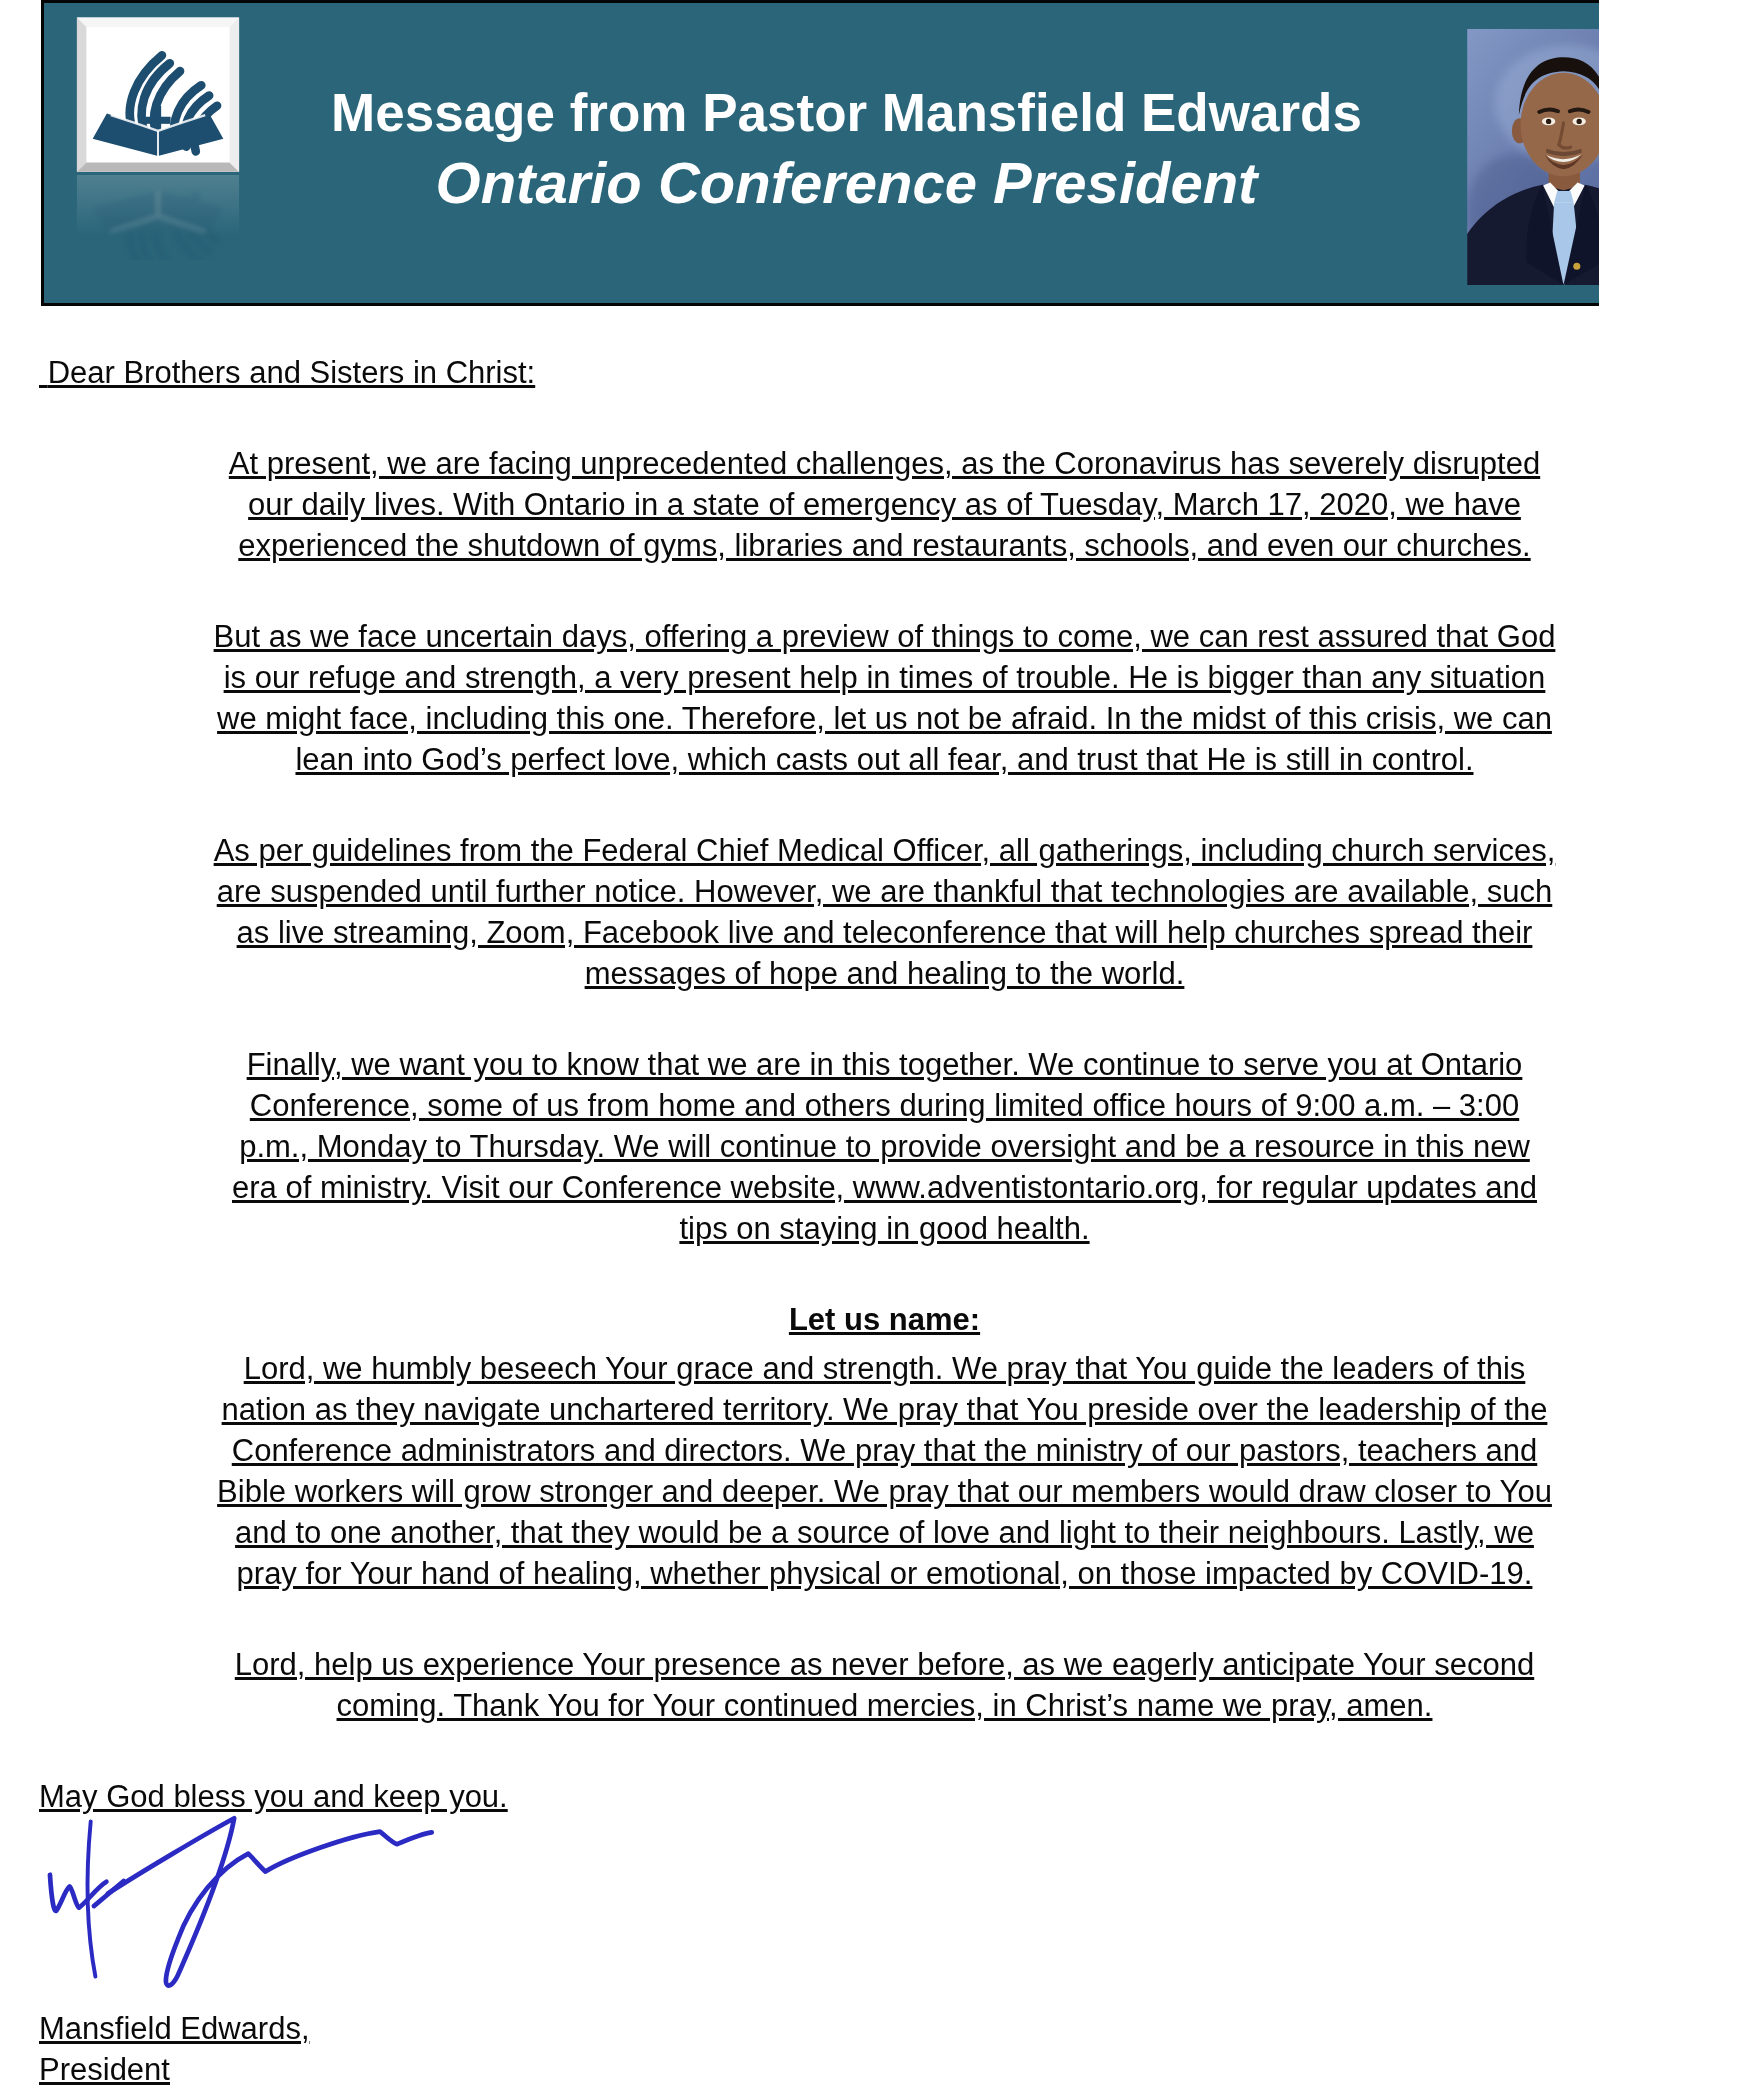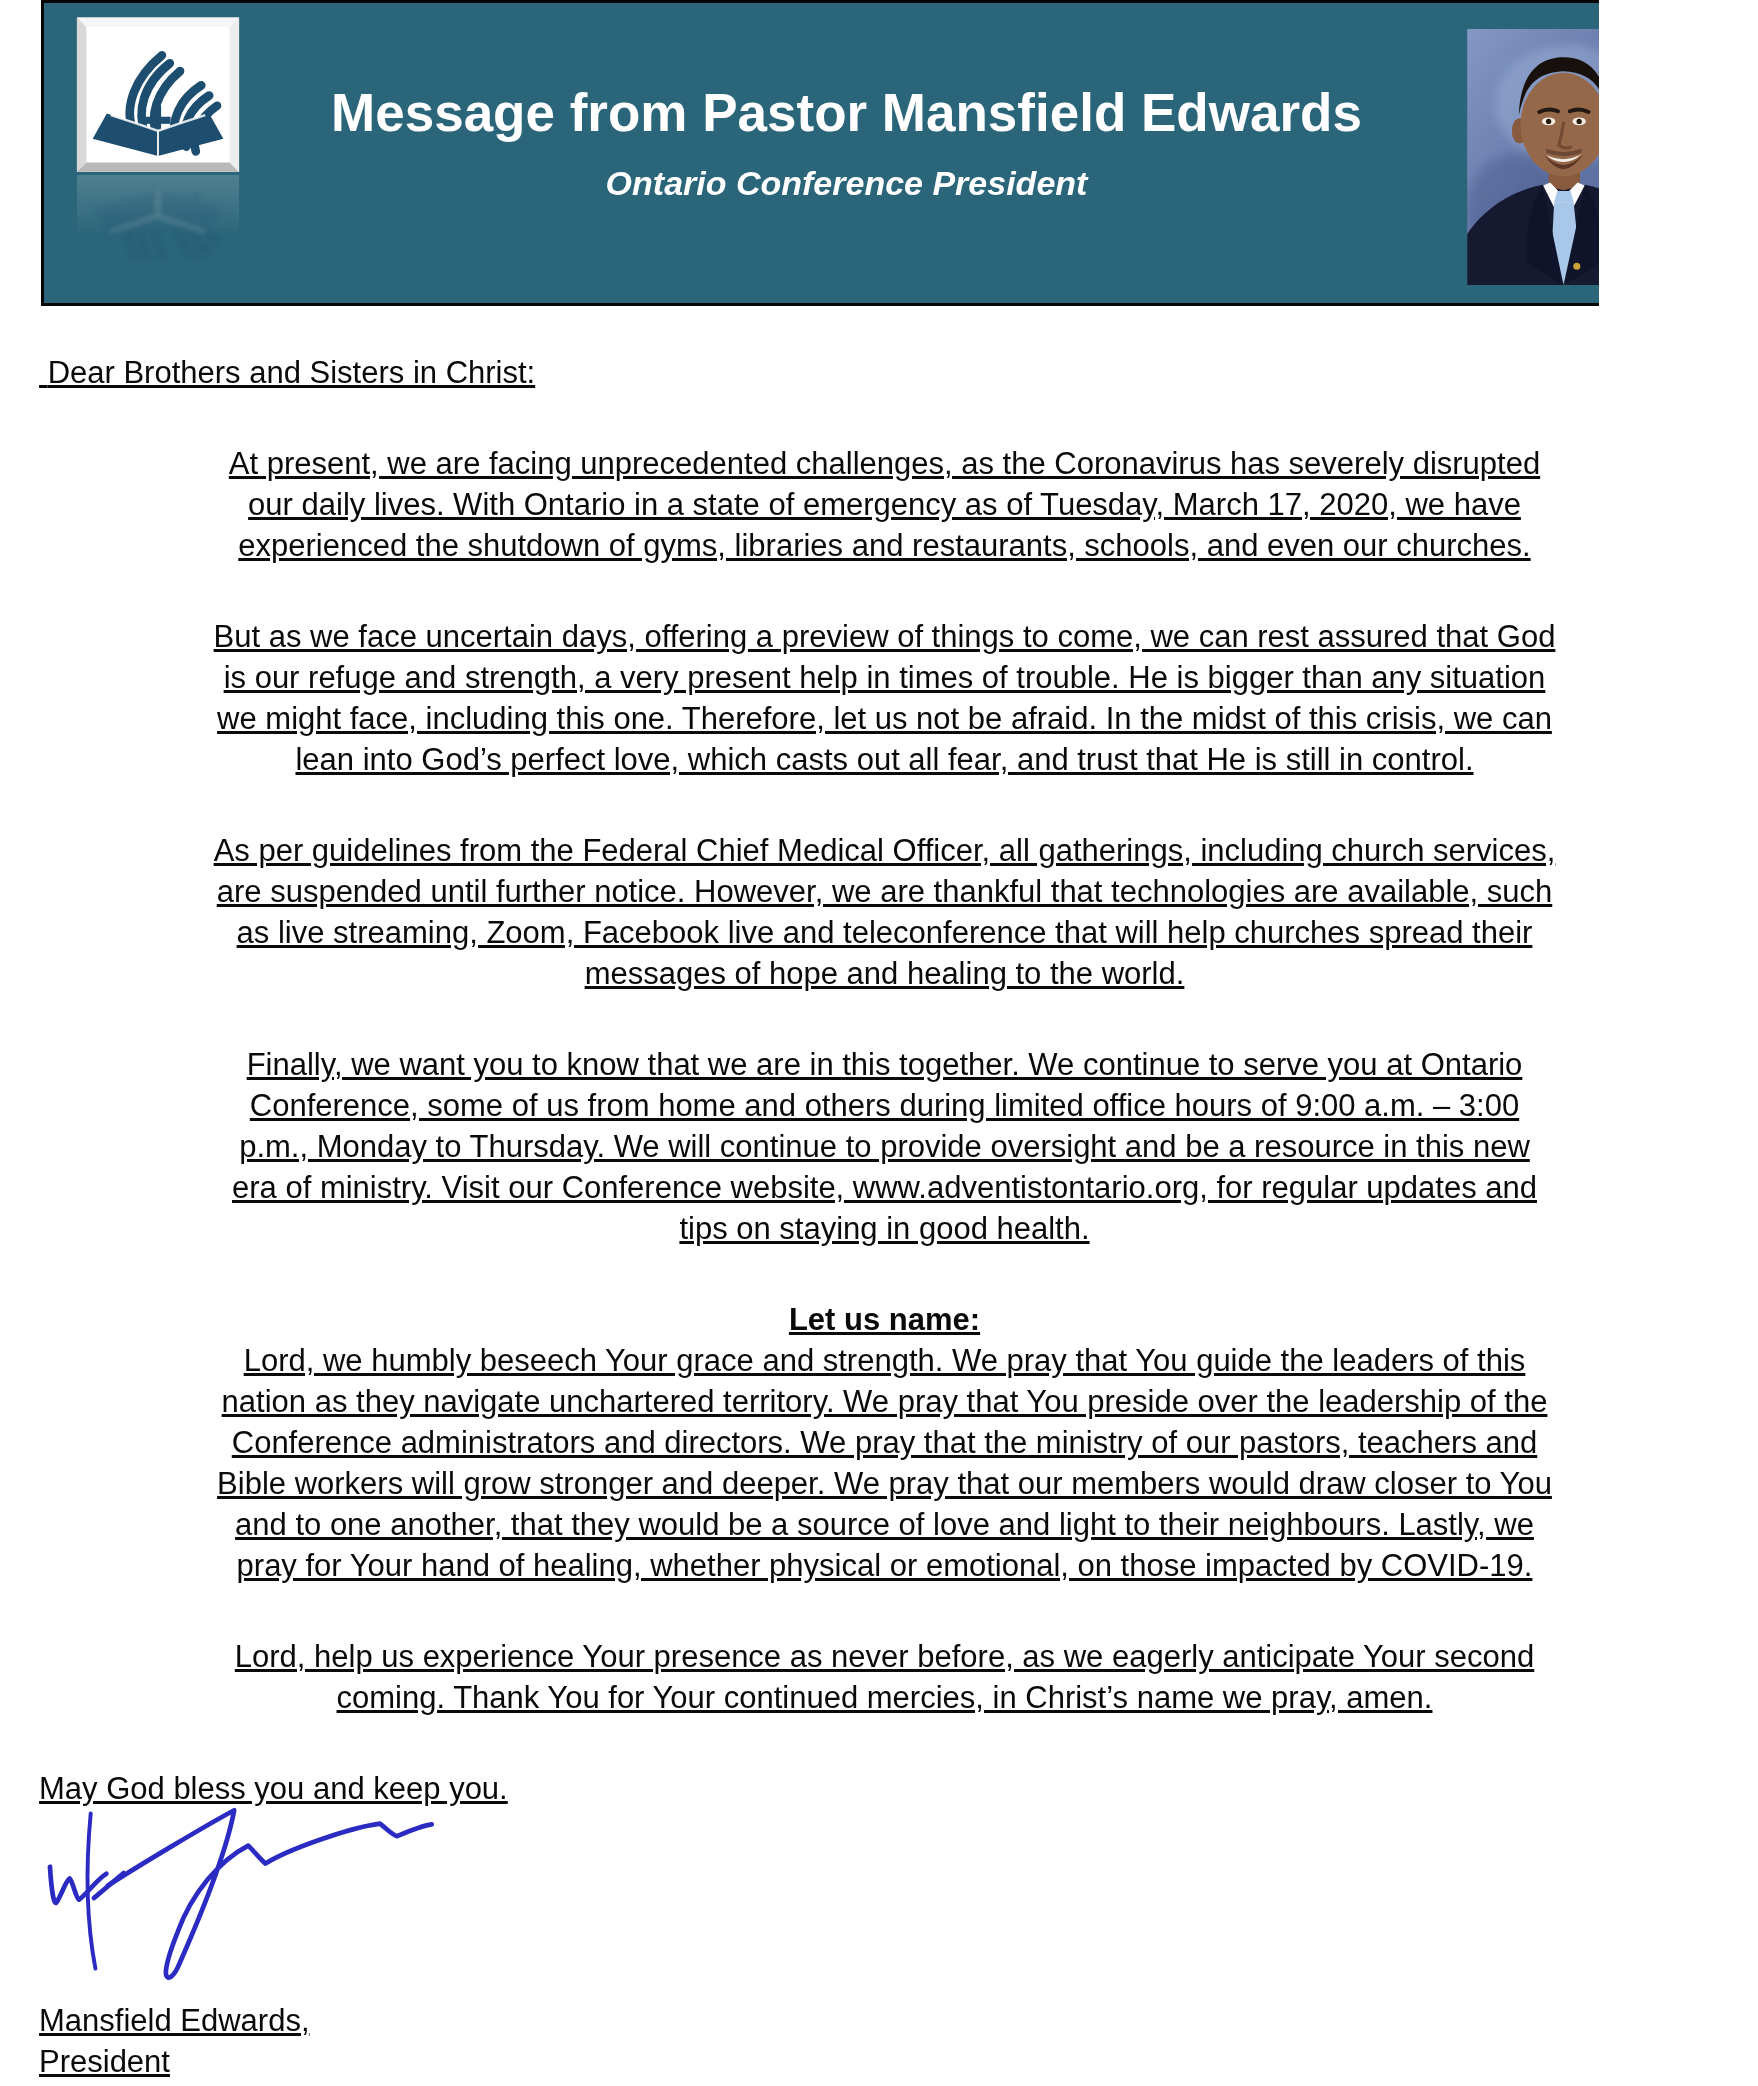"Ontario Conference President" .title2 { font-size: 34px -> 58px }
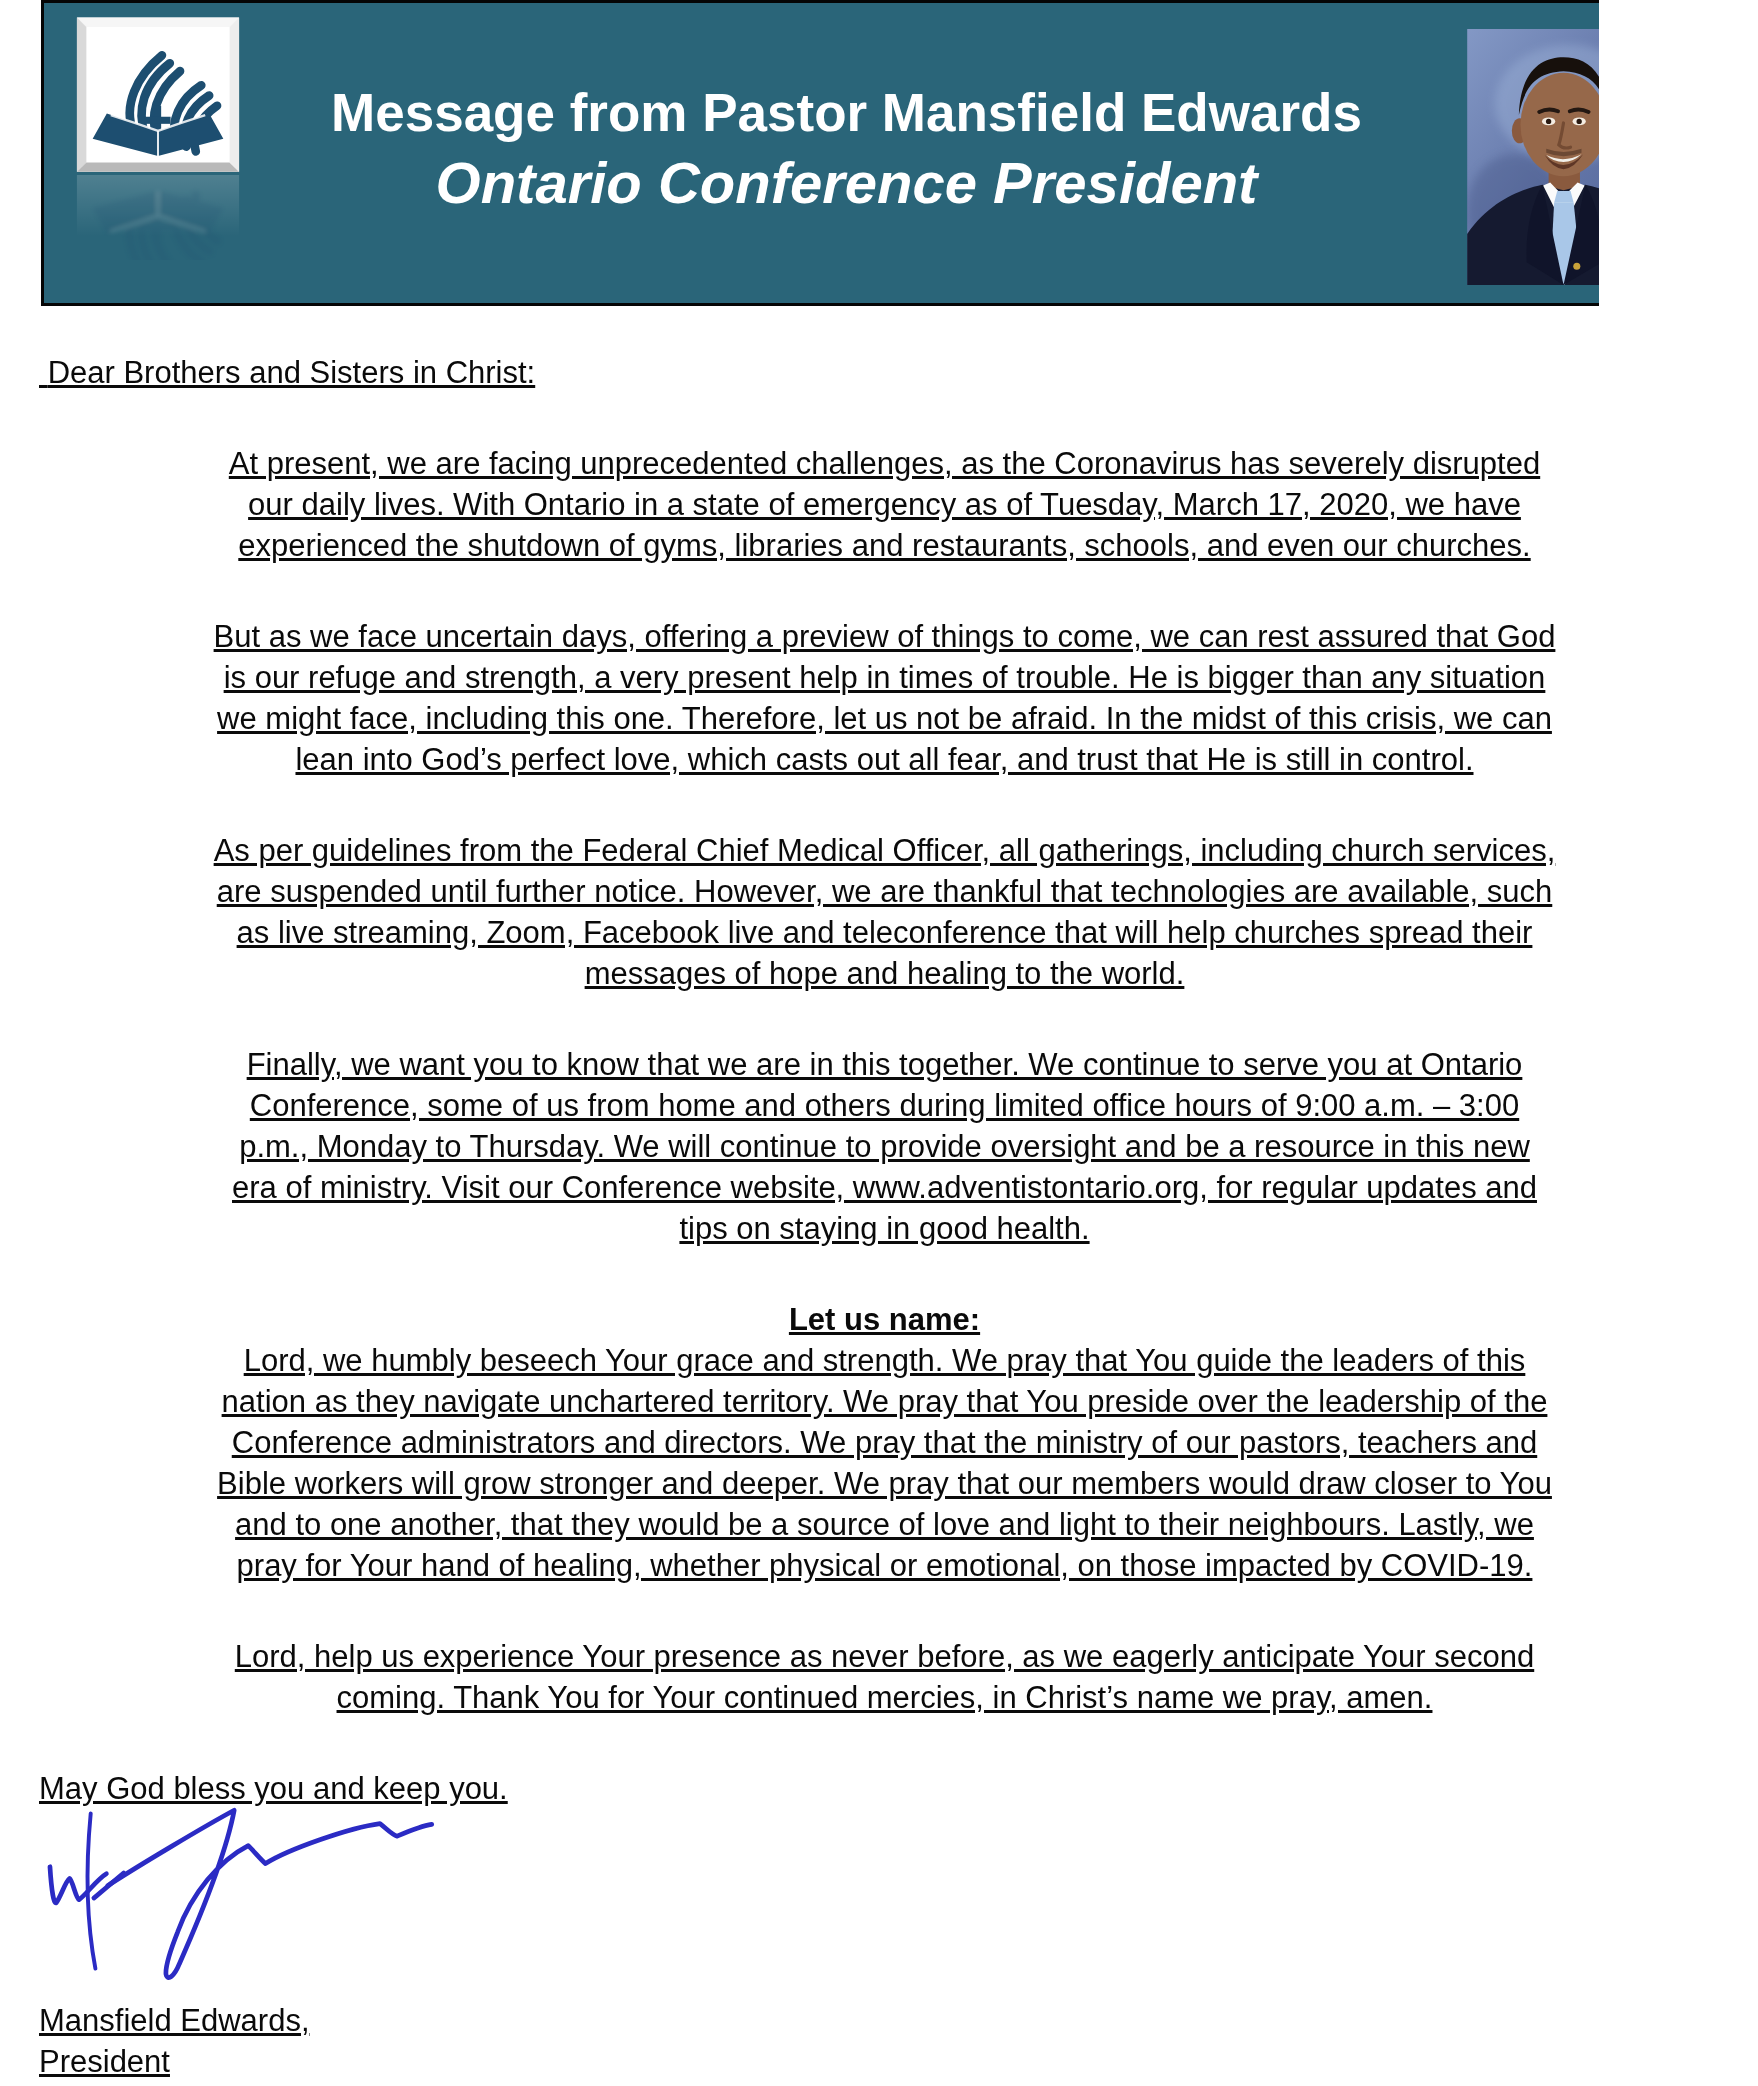"Lord, we humbly beseech Your" .pre { margin-top: none -> 8px }
